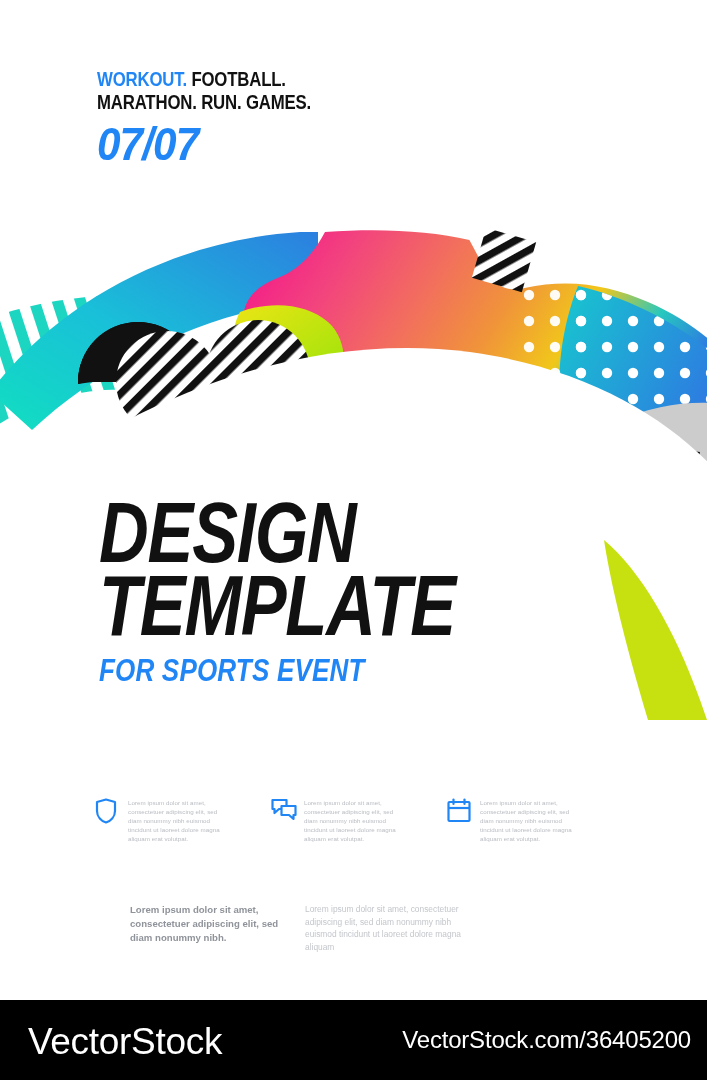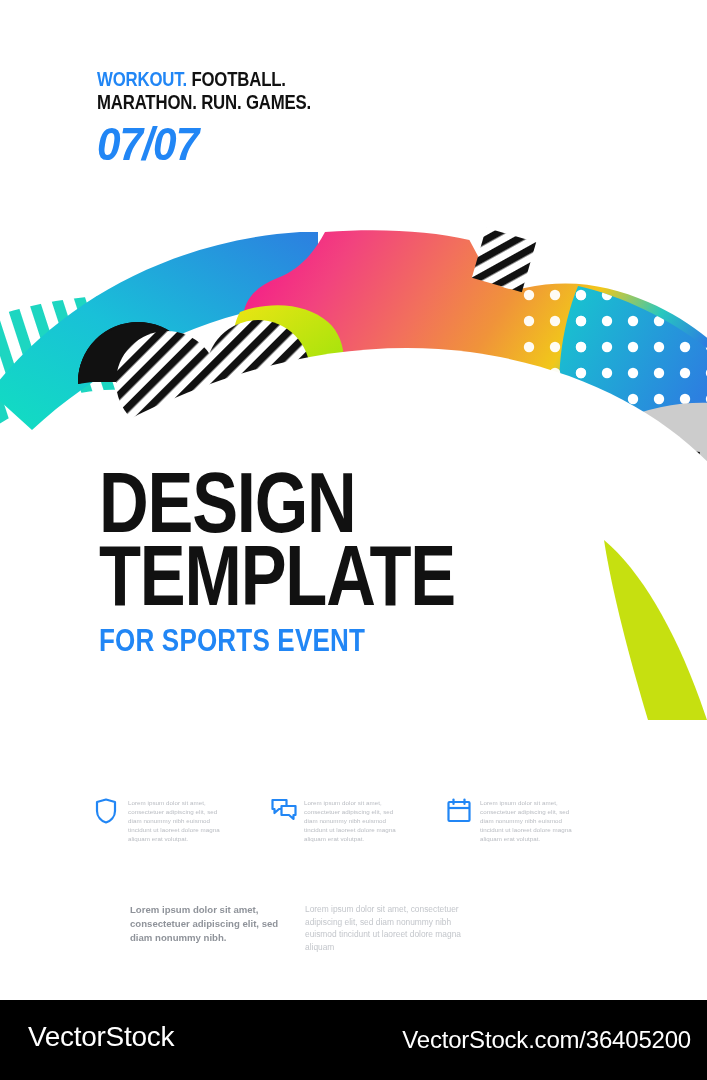"DESIGN" .titles { font-style: none -> italic; top: 466px -> 496px }
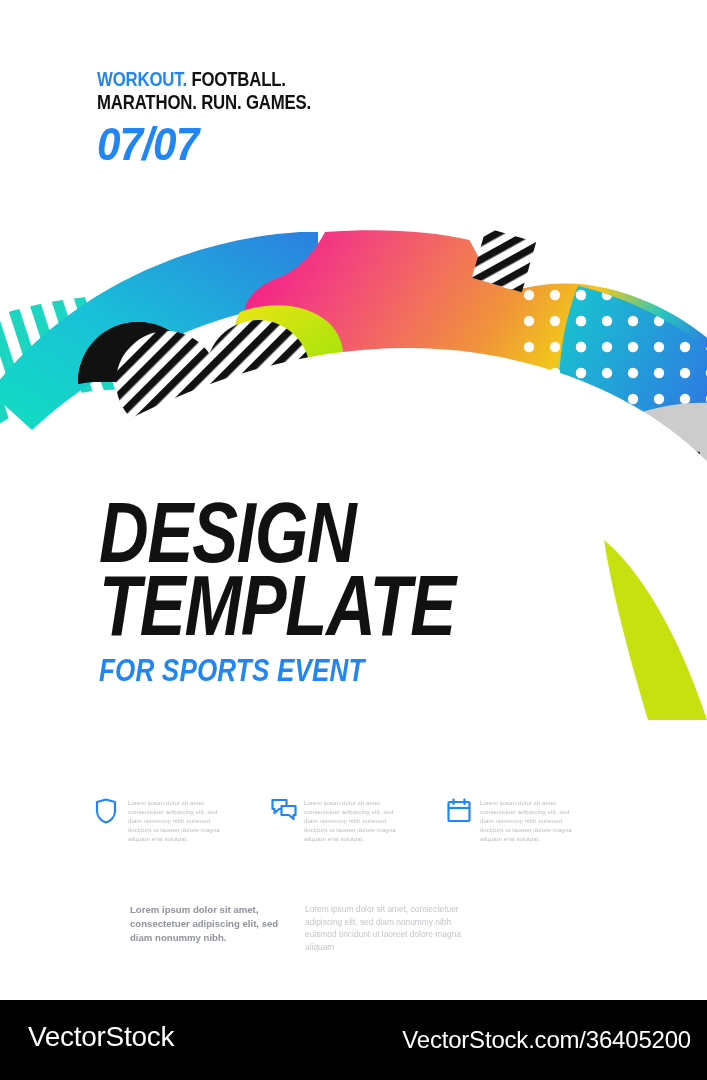"VectorStock" .wm-brand { font-size: 28px -> 37px }
